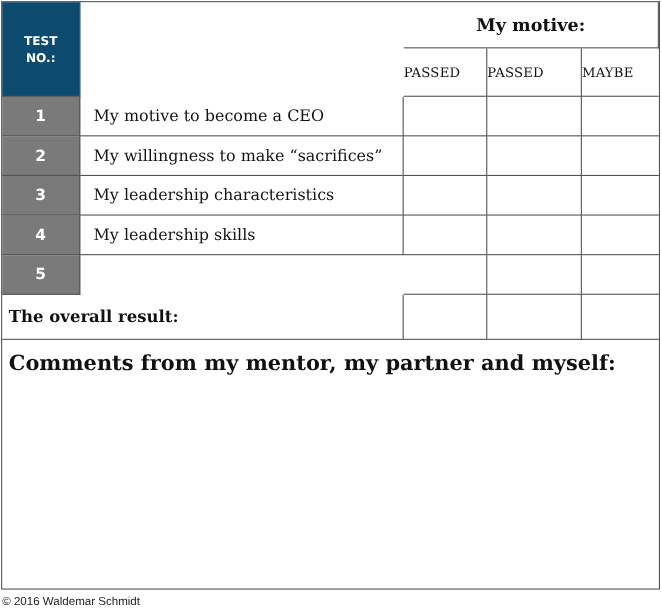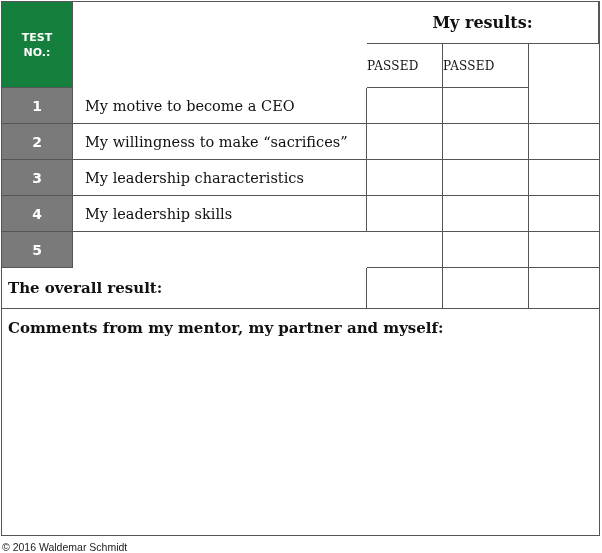"My results:" span { text: results -> motive }
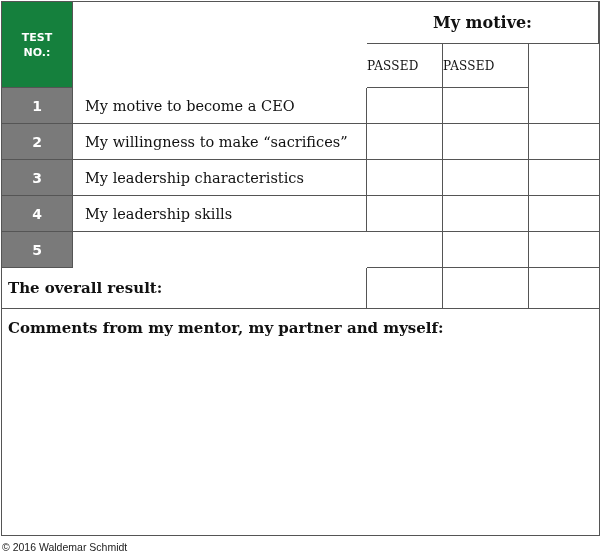"TEST" div.cell { background: #15803d -> #0c4a6e }
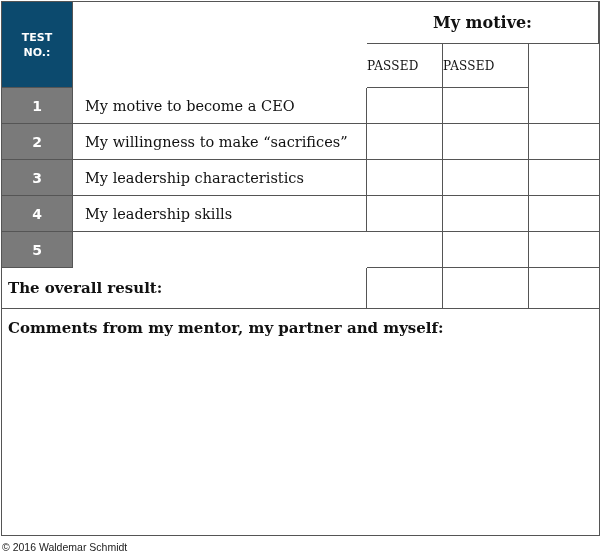"MAYBE" div.cell { html: none -> <div> <span>MAYBE</span> </div> }
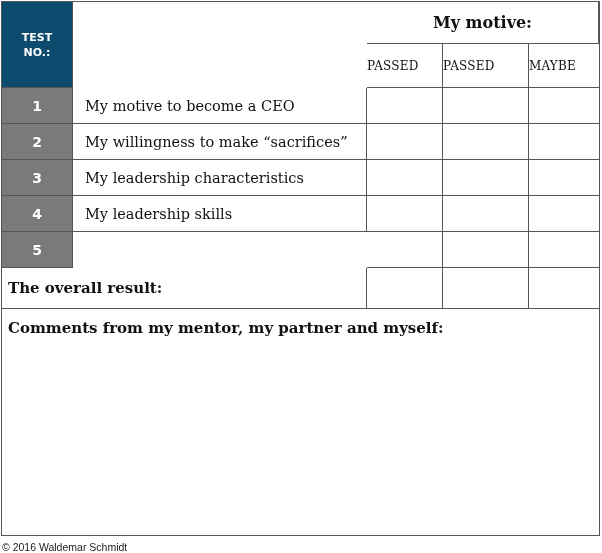"Comments from my mentor, my" div.hdr { font-size: 15px -> 19px }
